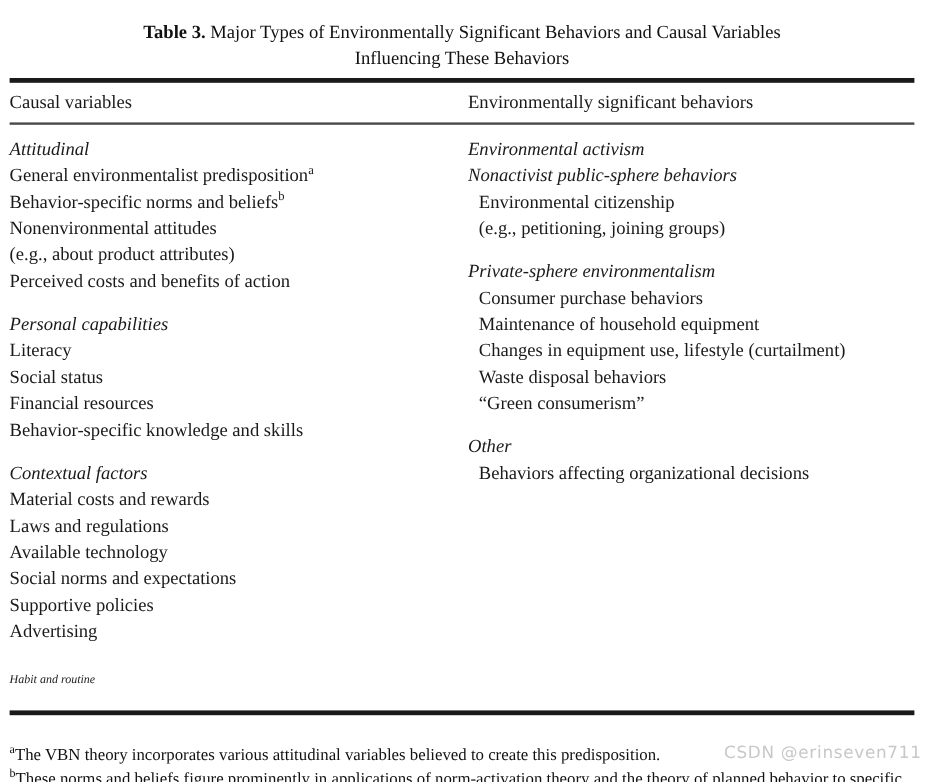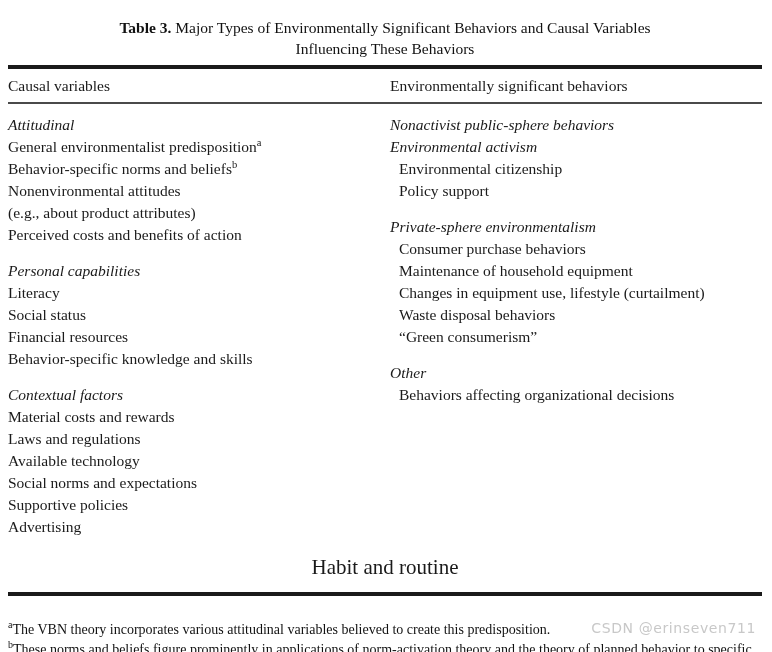"Nonactivist public-sphere behaviors" div.g-head { order: before "Environmental activism" -> after "Environmental activism" }
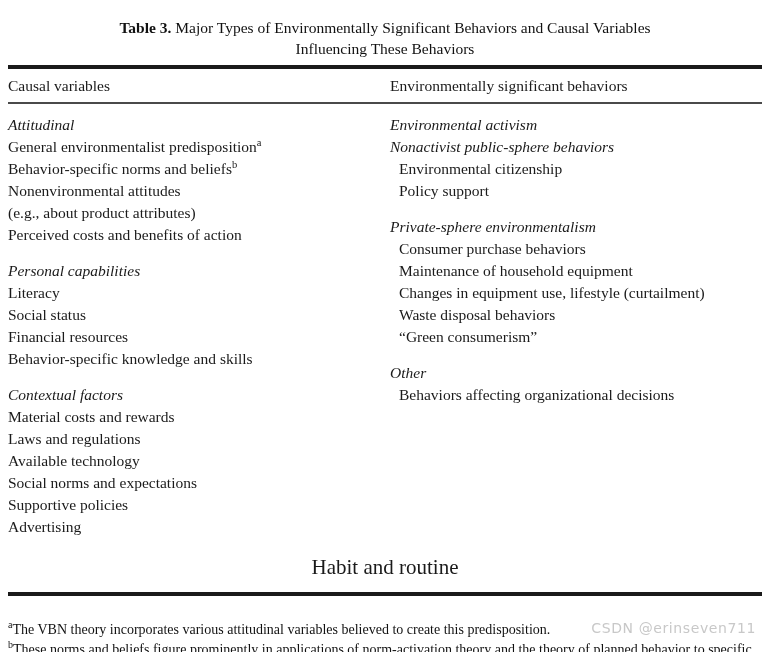"(e.g., petitioning, joining groups)" div.g-item { html: none -> <div>(e.g., petitioning, joining groups)</div> }
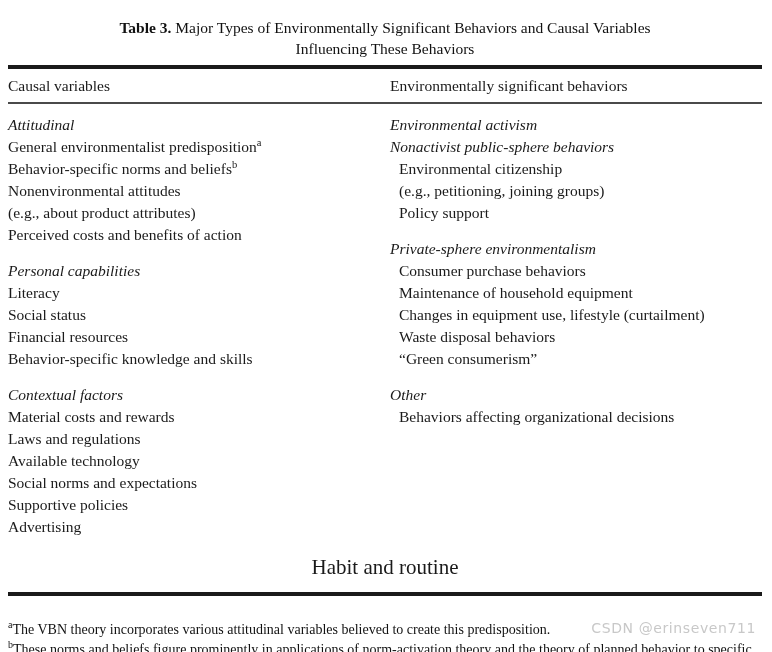"Policy support" div.g-item { html: <div>Policy support</div> -> none }
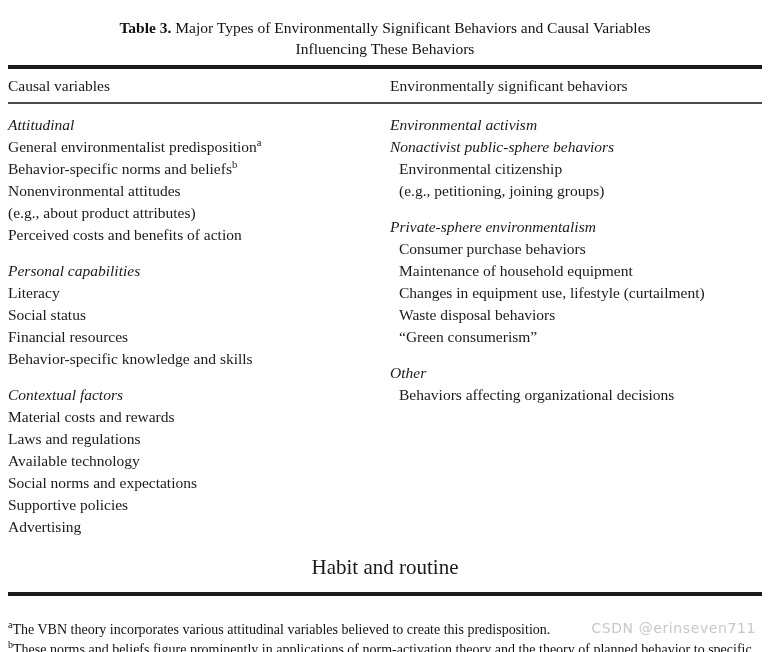"Habit and routine" .habit-line { font-size: 21px -> 10px; font-style: none -> italic; text-align: center -> none }
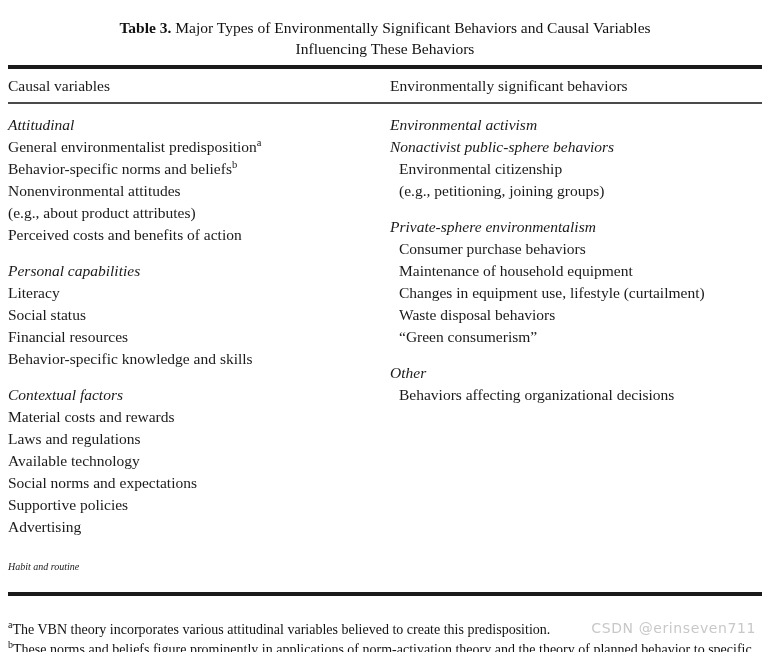"CSDN @erinseven711" .watermark { right: 16px -> 4px }
